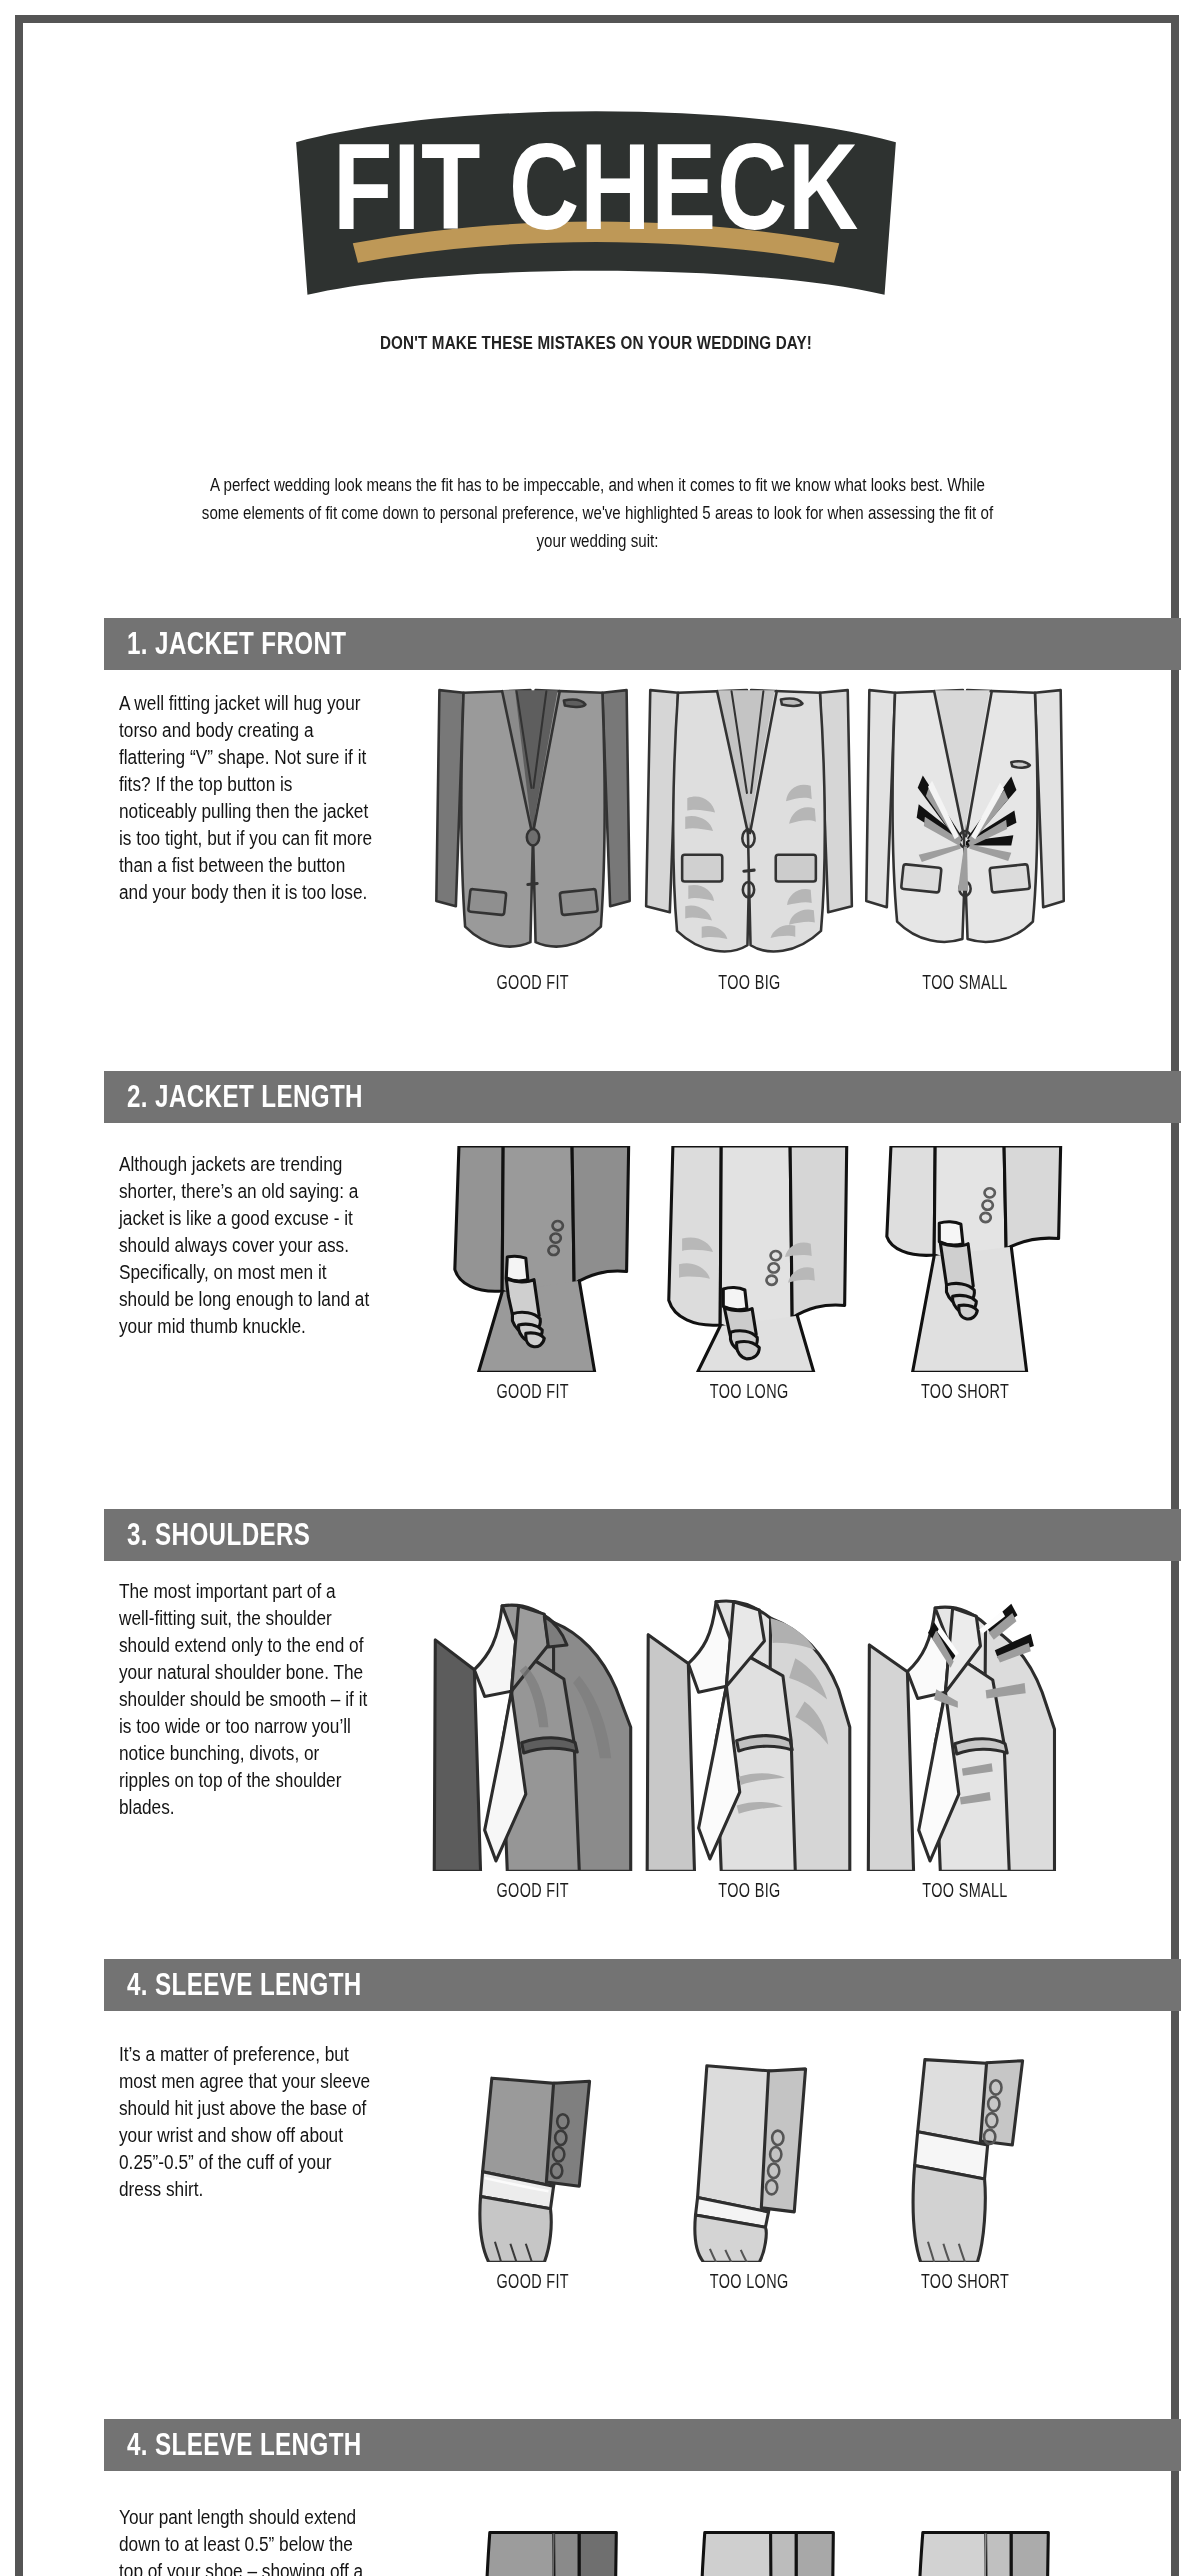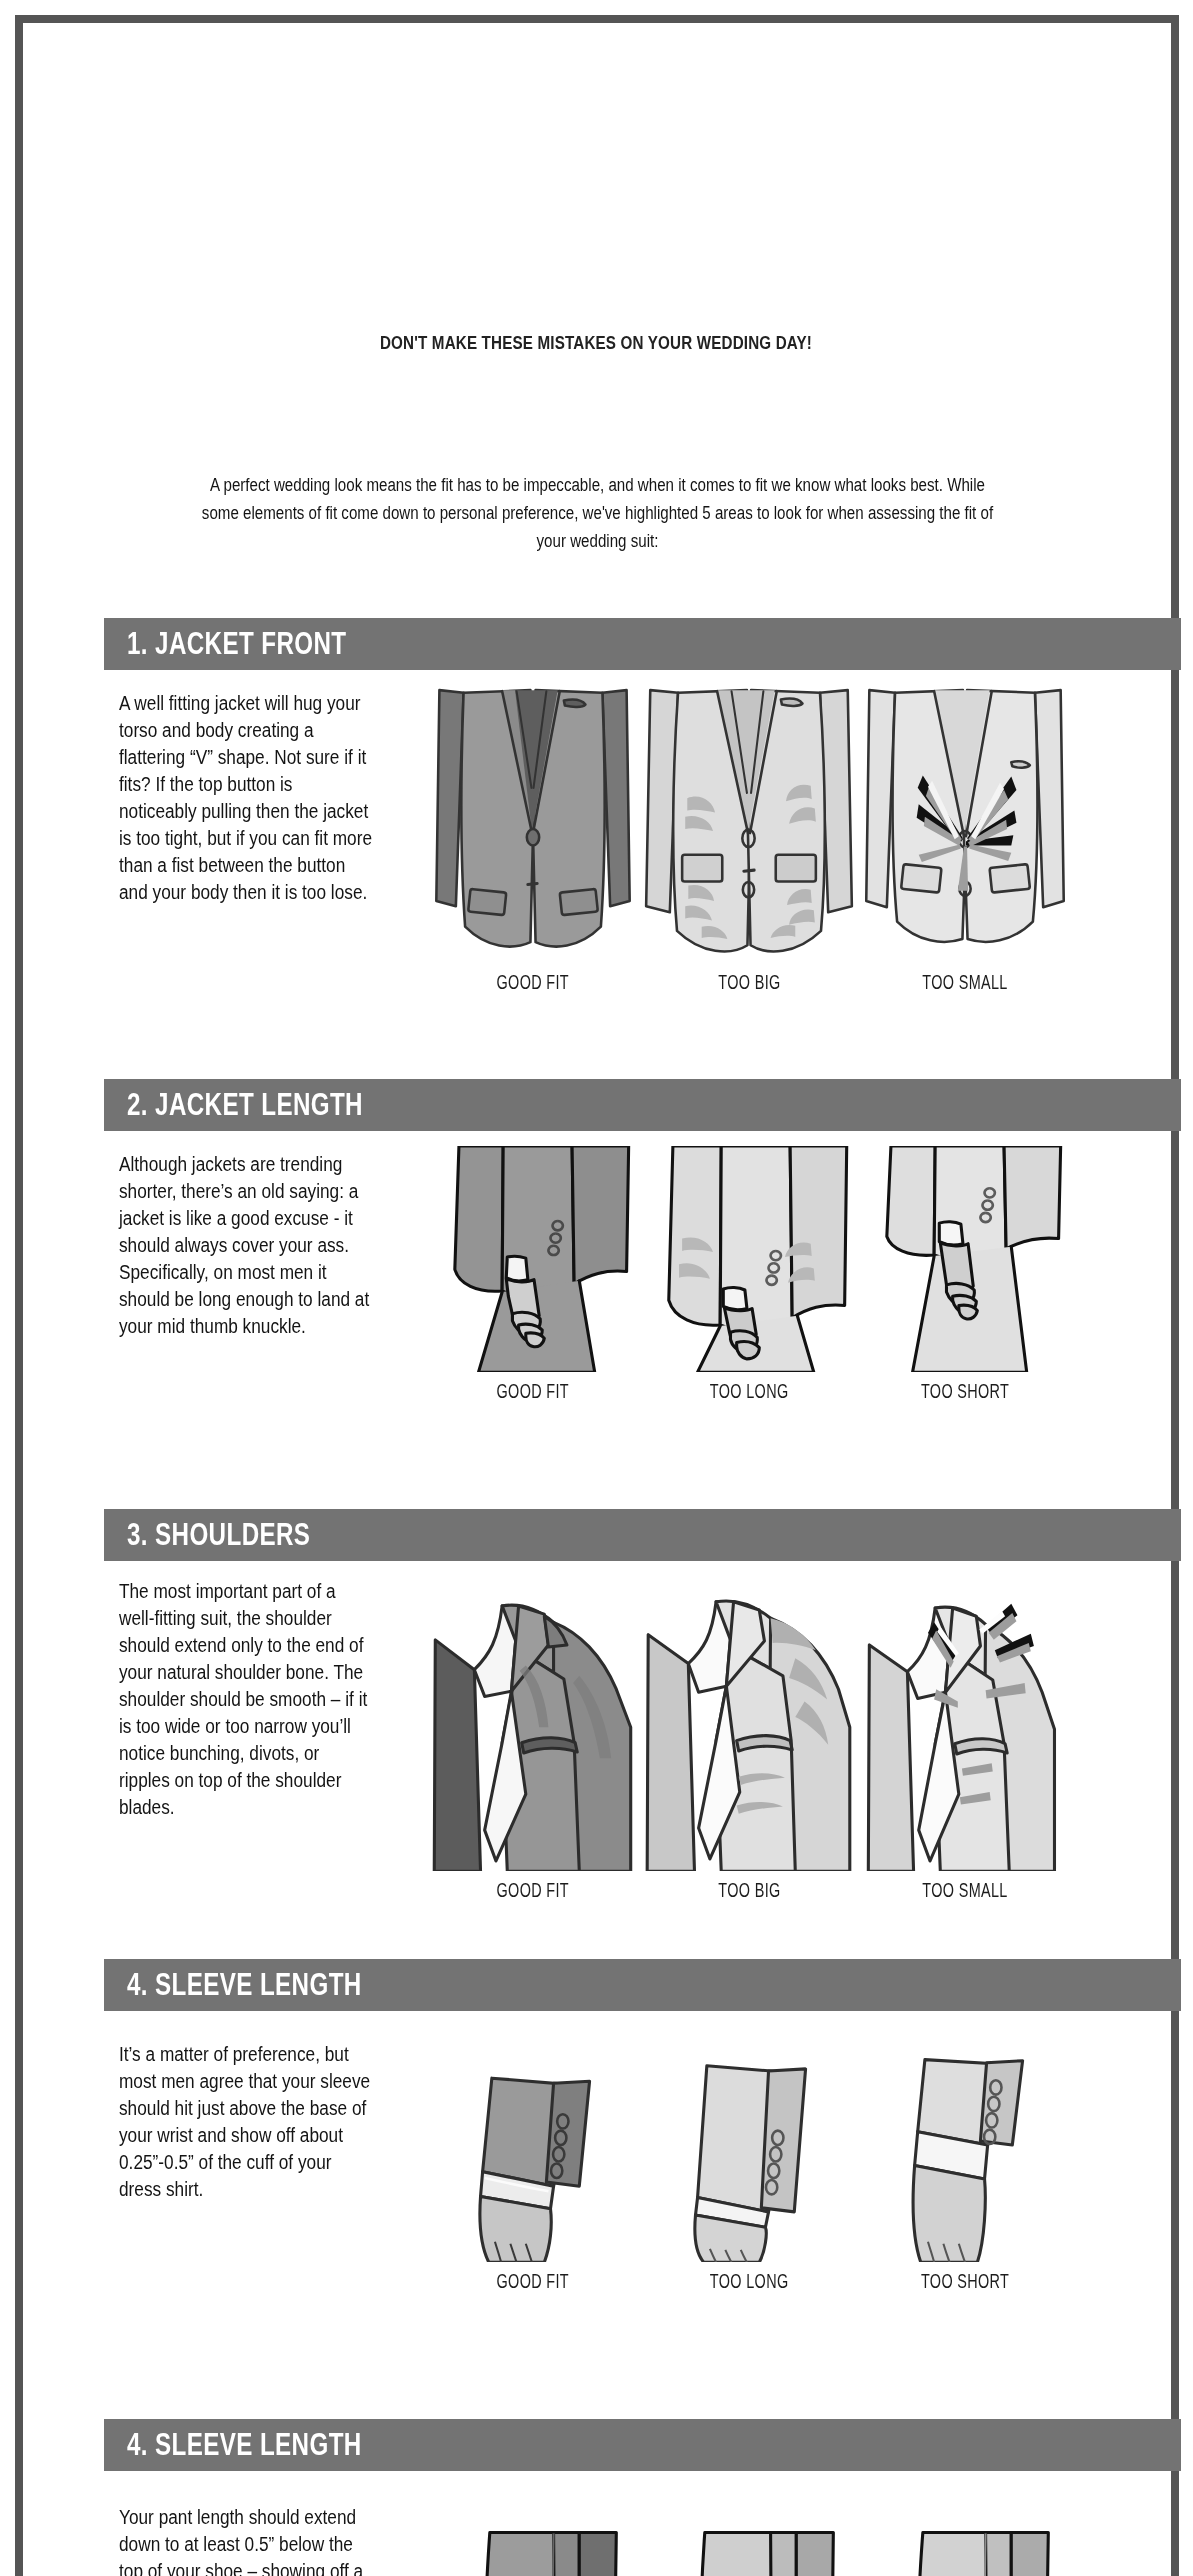"FIT CHECK" div.banner-wrap { html: none -> <div> <svg> <path></path> <path></path> <text>FIT CHECK</text> </svg> </div> }
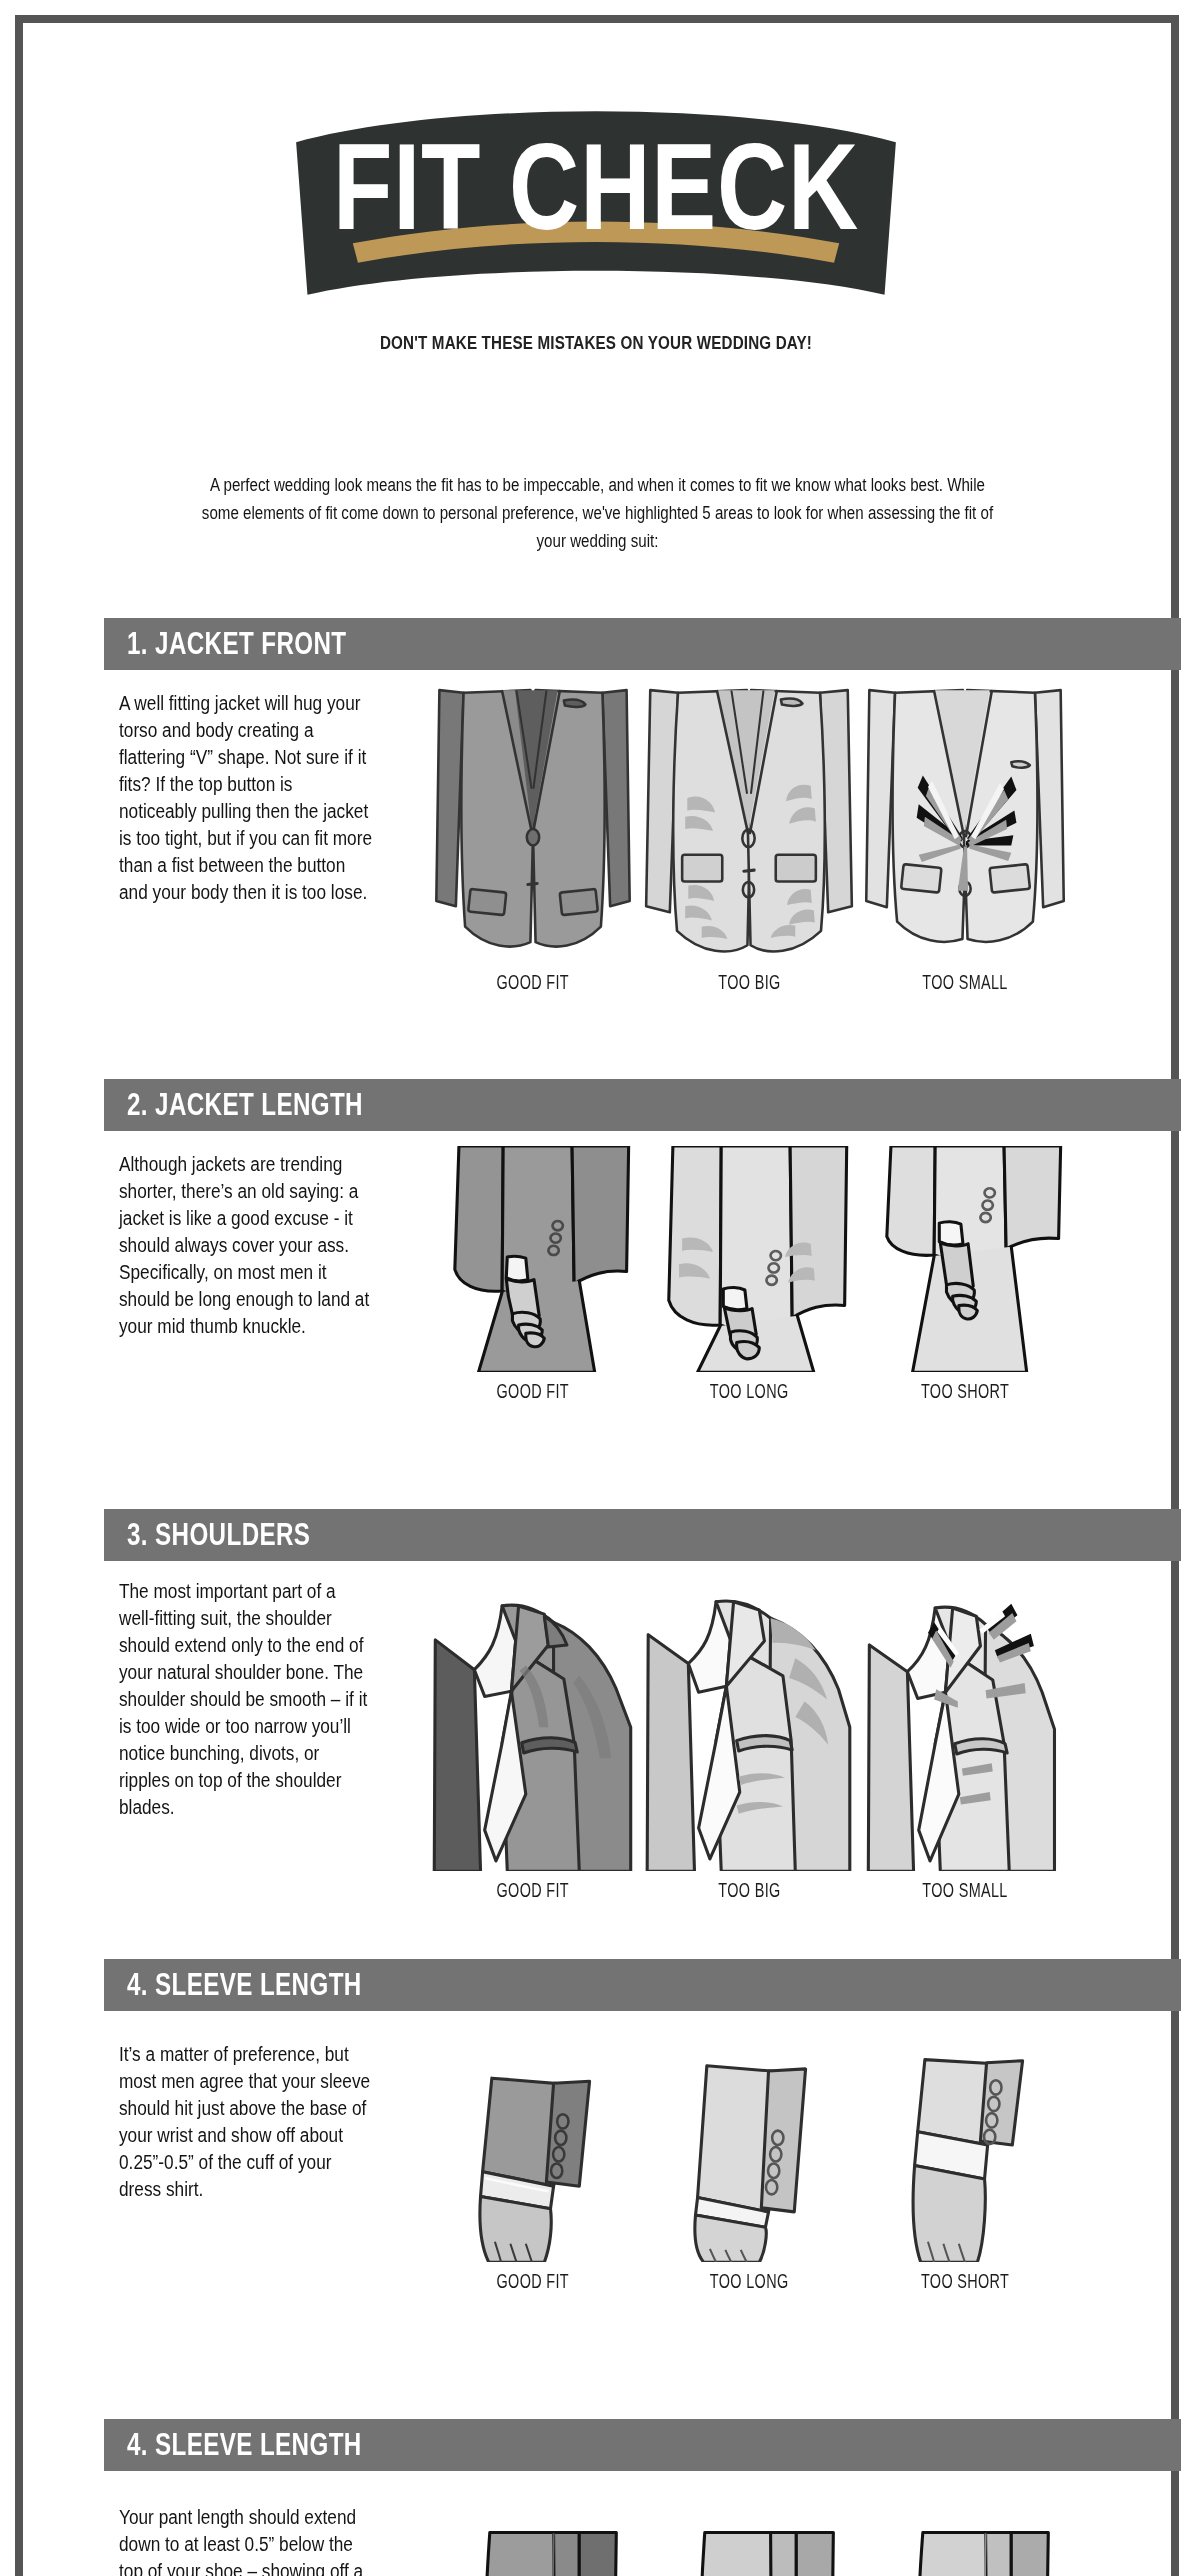"2. JACKET LENGTH" div.bar { top: 8px -> 0 }
